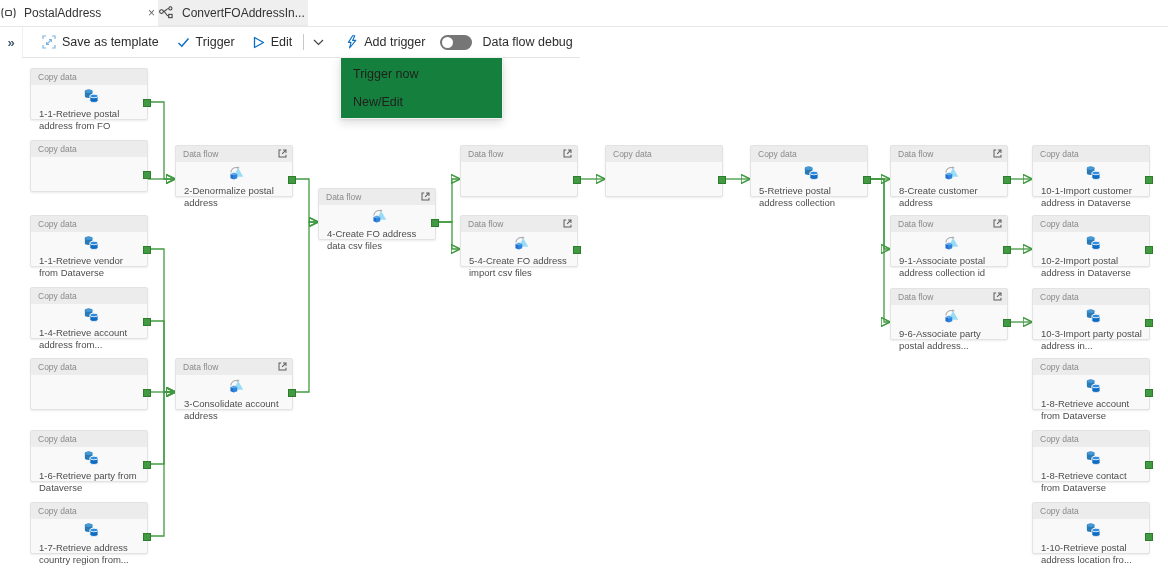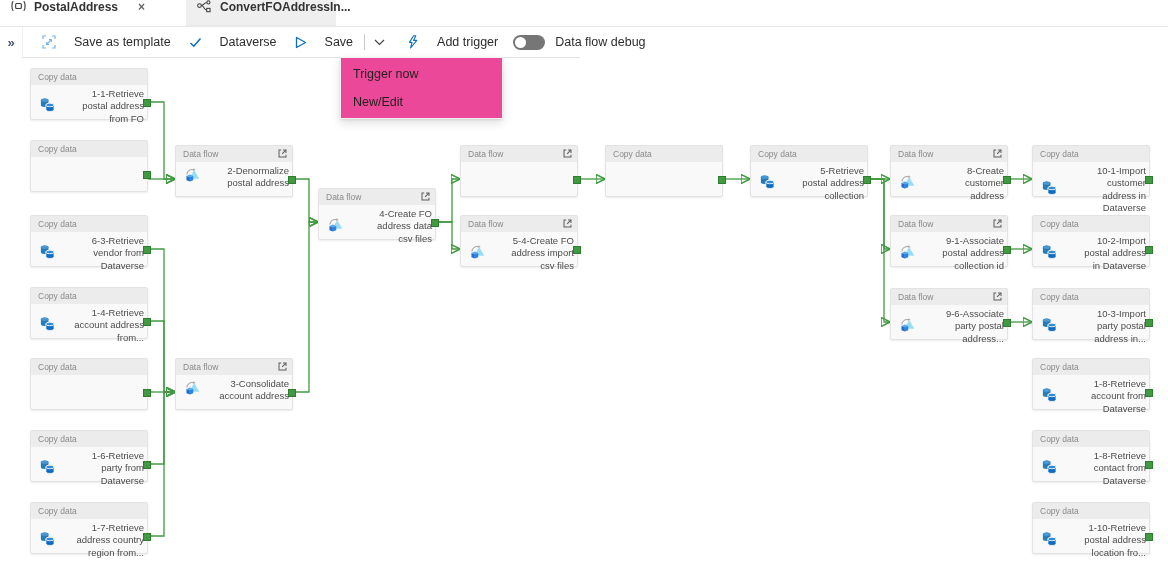"PostalAddress" .tab { align-items: none -> center; font-weight: bold -> none; padding: 0 10px -> 0 0 }
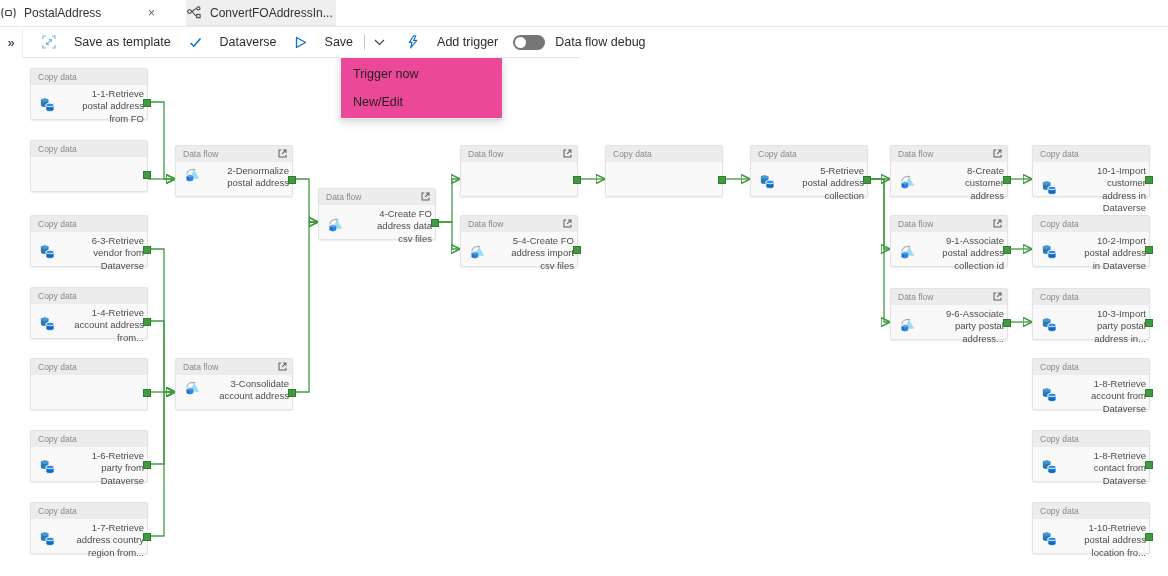"ConvertFOAddressIn..." .tab.inactive { margin-left: 28px -> none }
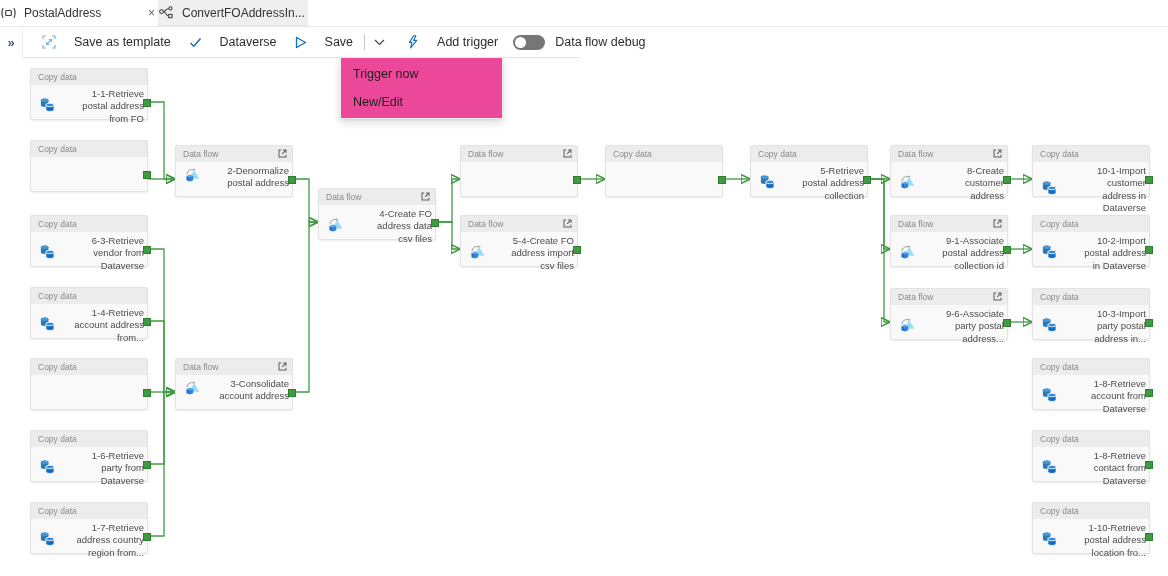"Save as template" .tbtn { gap: 18px -> 6px }
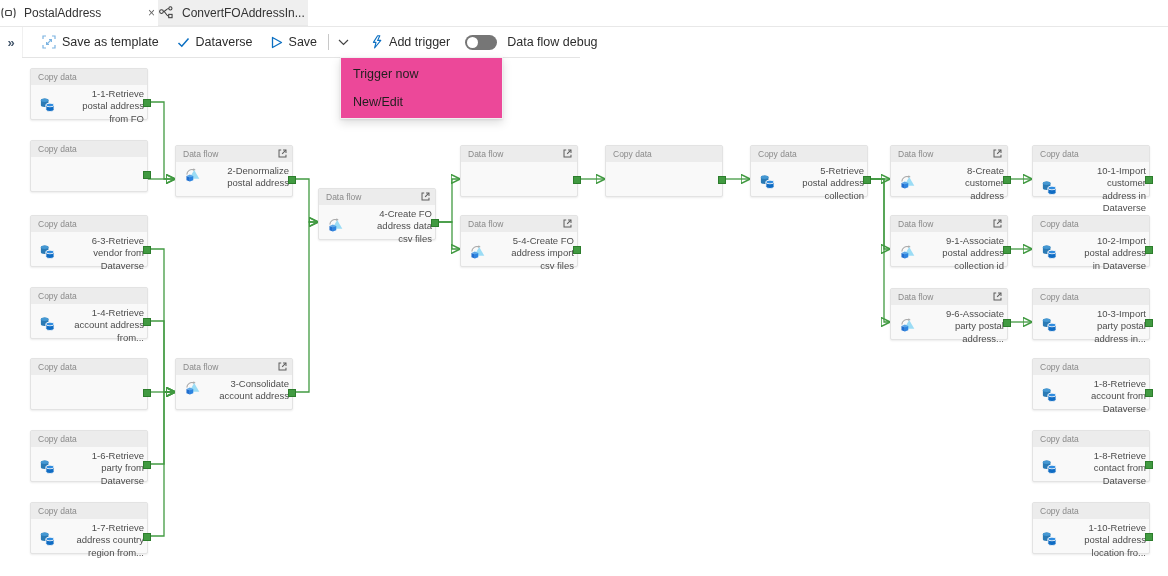"Dataverse" span { text: Dataverse -> Trigger }
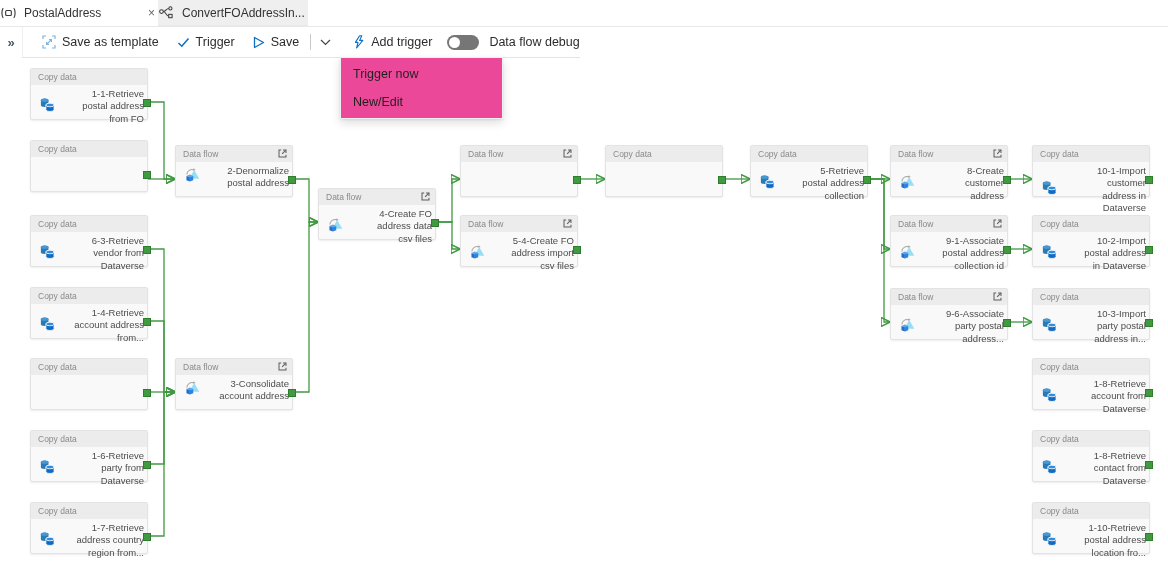"Save" span { text: Save -> Edit }
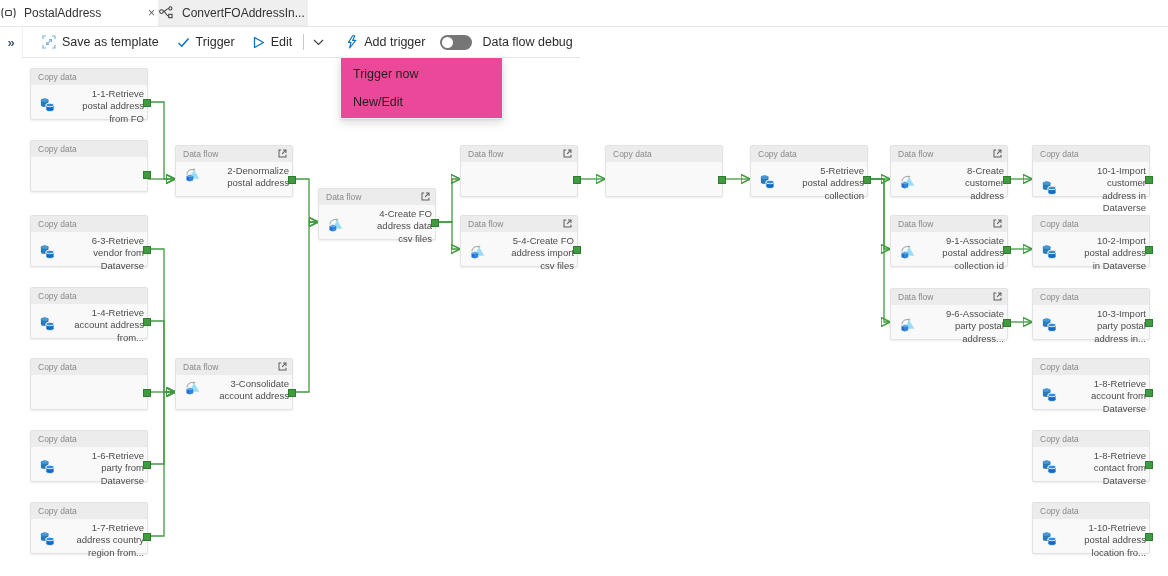"Copy data" .canvas { text-align: right -> none }
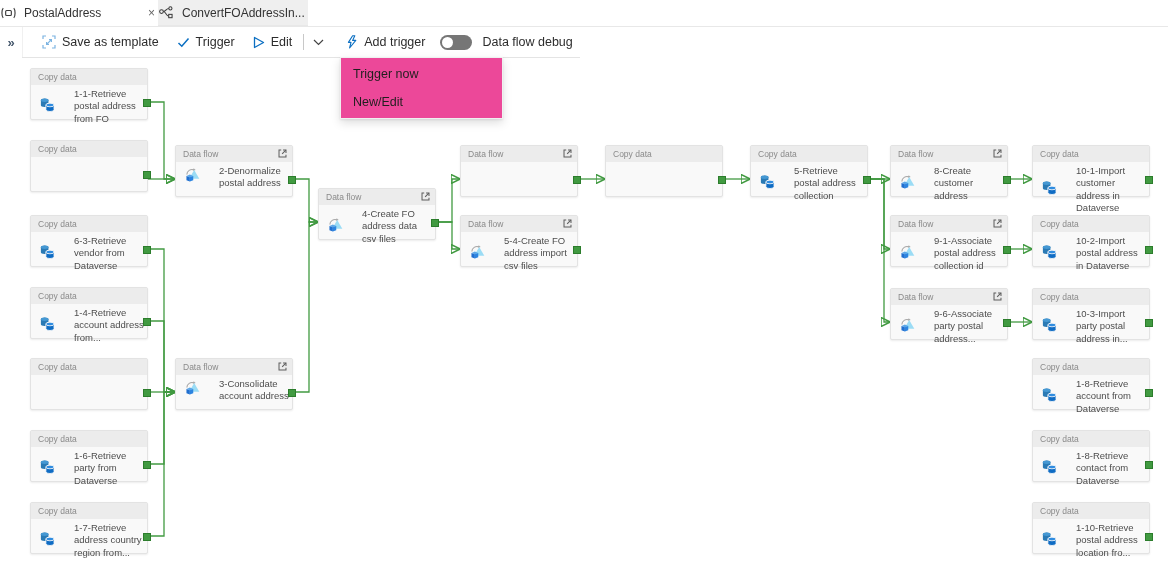"Trigger now" .menu { background: #ec4899 -> #15803d }
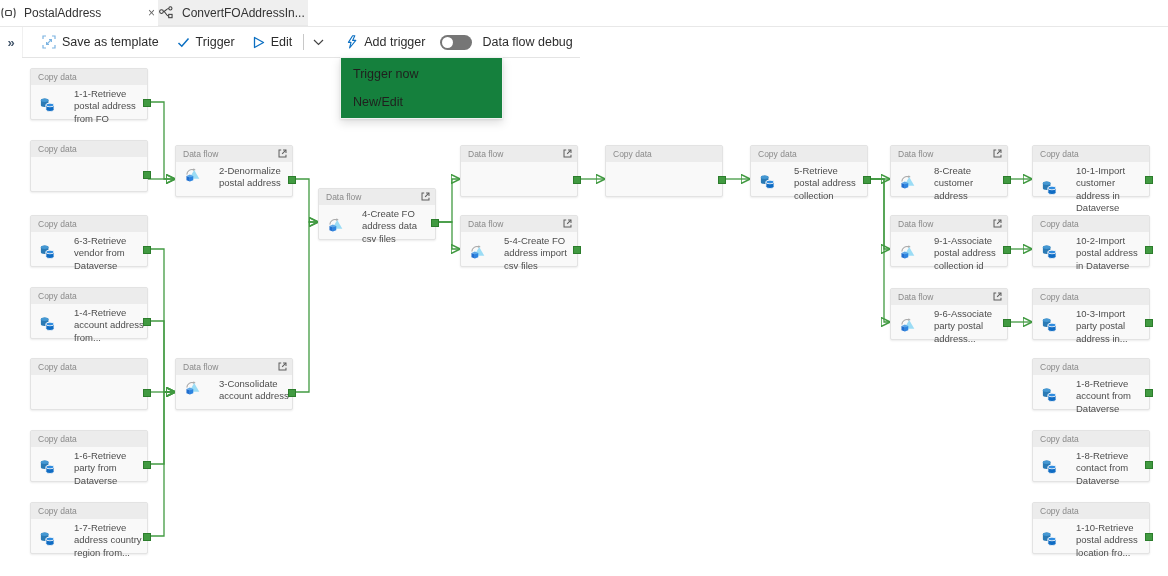"1-1-Retrieve postal address from FO" .node .bd { flex-direction: none -> column; gap: 18px -> 0 }
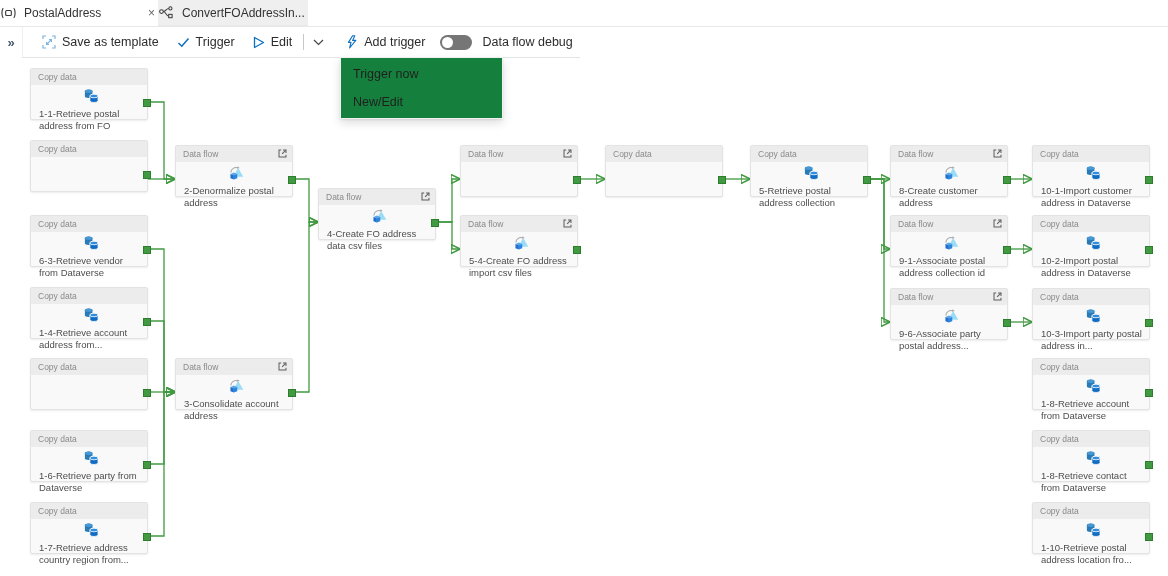"6-3-Retrieve vendor from Dataverse" span.lbl { text: 6-3-Retrieve -> 1-1-Retrieve }
